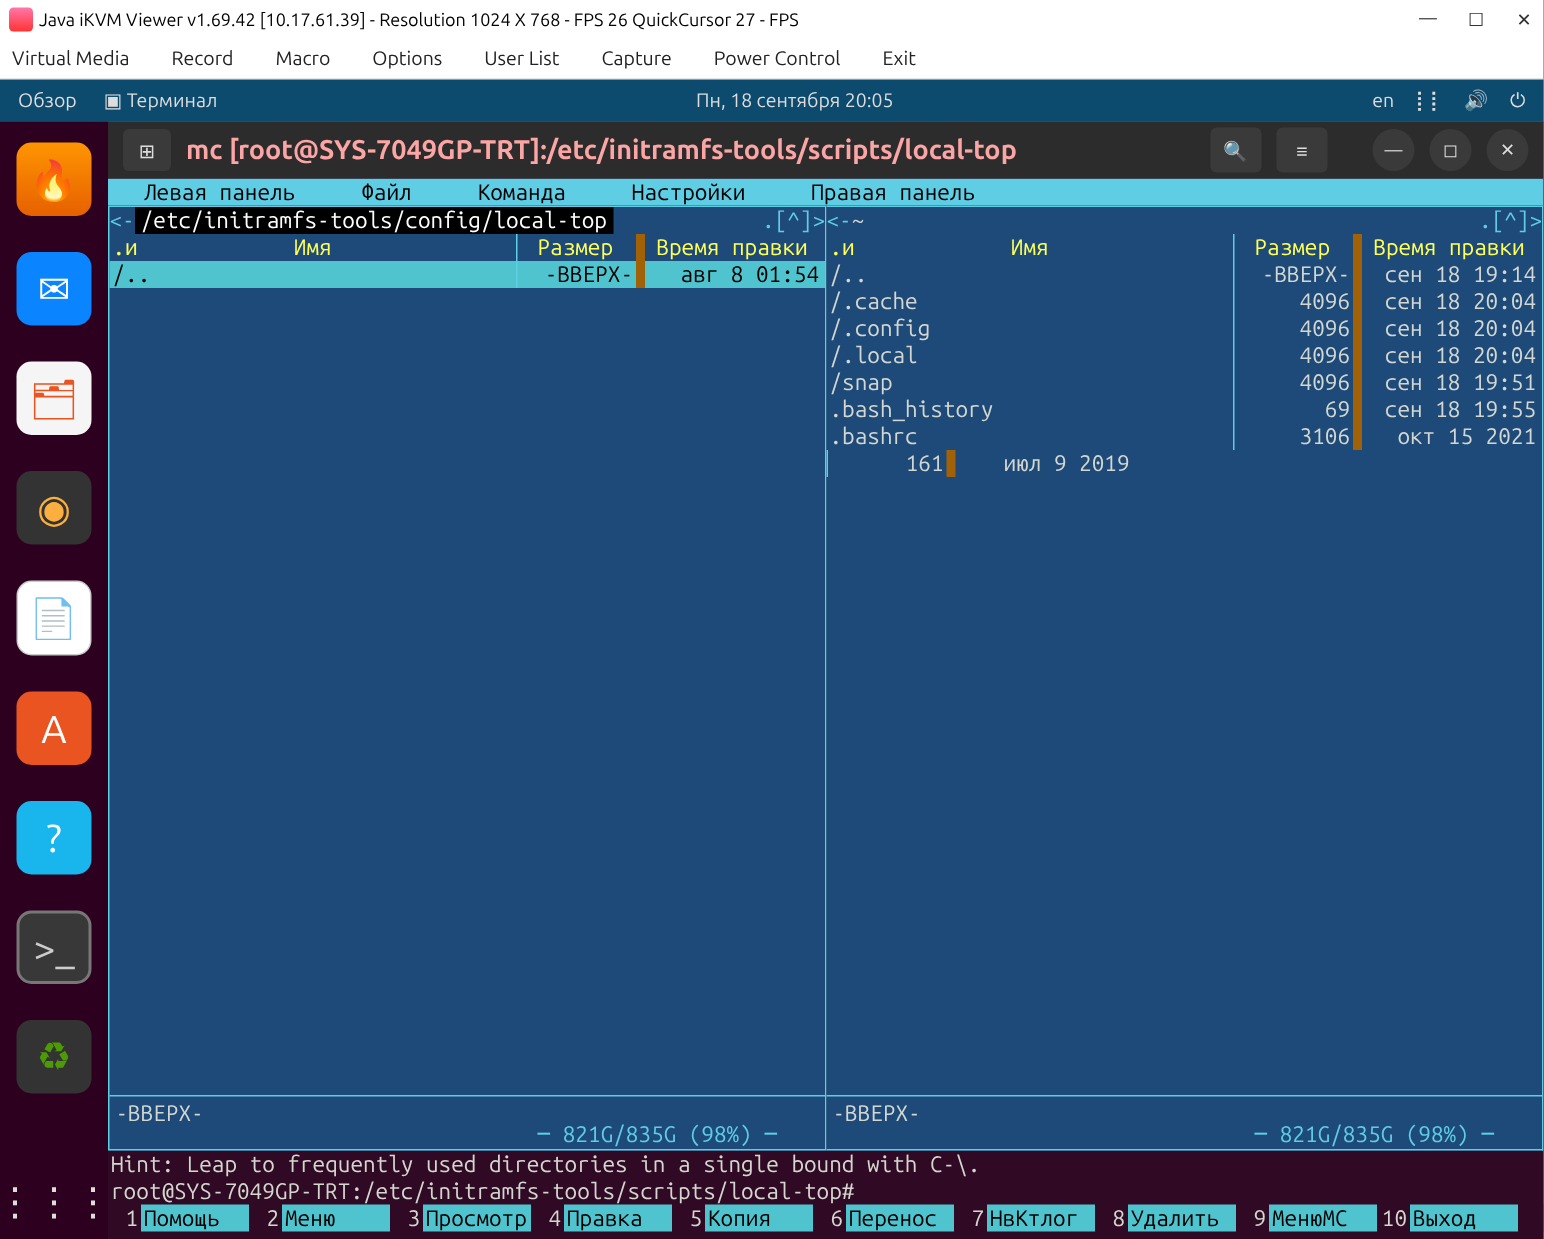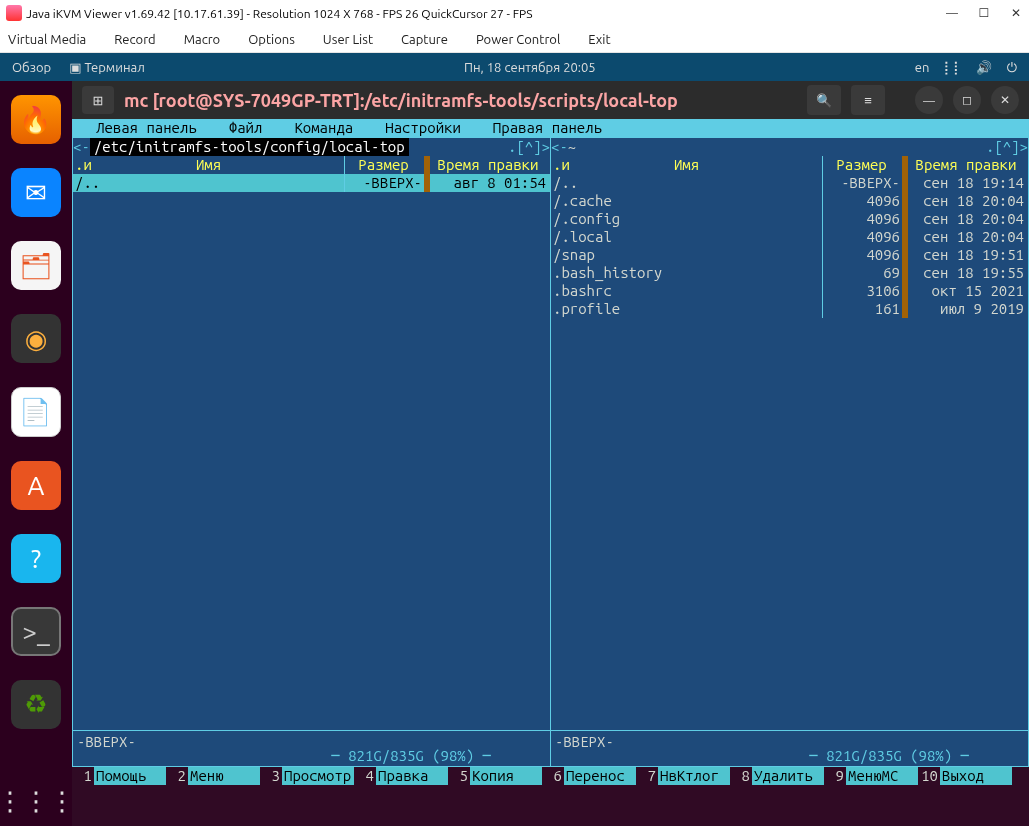"Левая панель" .mc-menu { gap: 0 -> 12px }
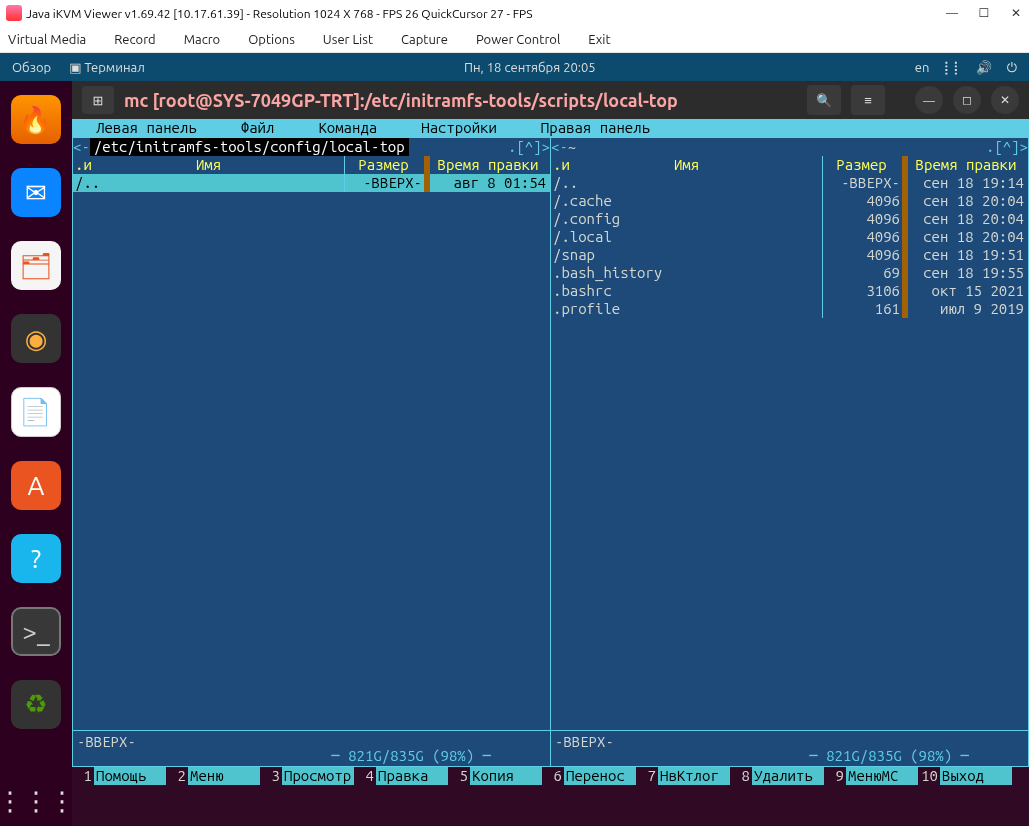".profile" div.c1 { html: <div> .profile</div> -> none }
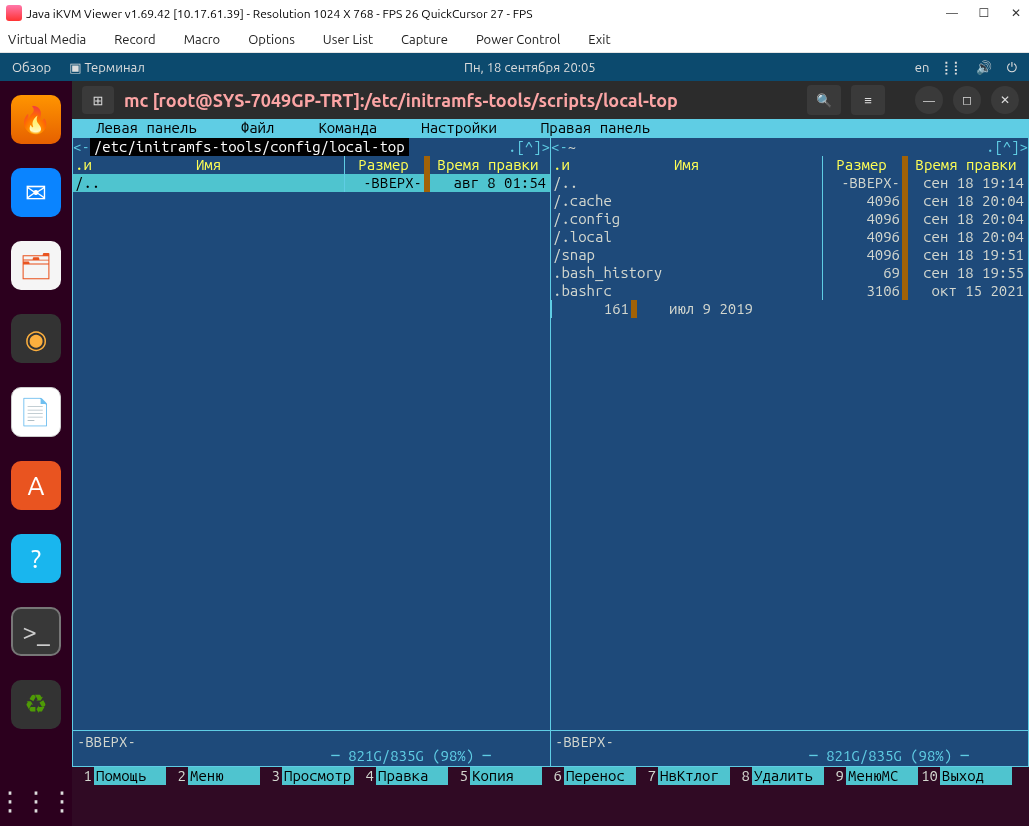"─ 821G/835G (98%) ─" .psummary .usage { right: 55px -> 28px }
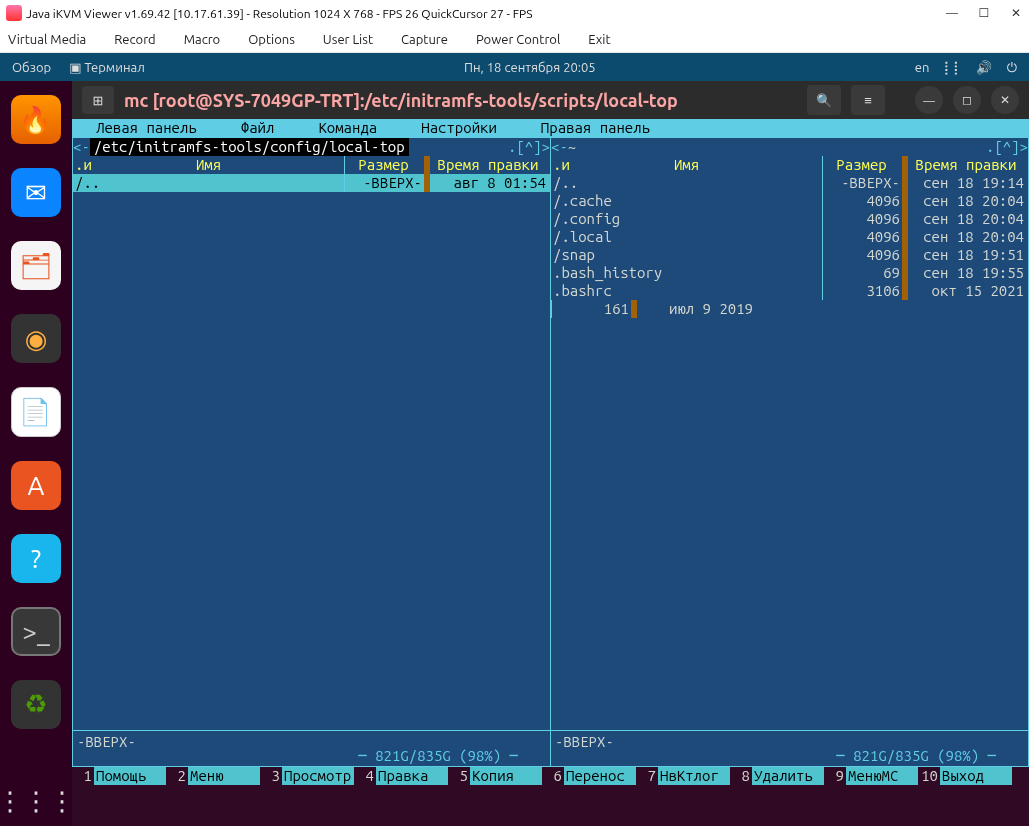"Hint: Leap to frequently used" div.hint-area { html: none -> <div> <div>Hint: Leap to frequently used directories in a single bound with C-\.</div> <div><span>root@SYS-7049GP-TRT:/etc/initramfs-tools/scripts/local-top#</span> </div> </div> }
